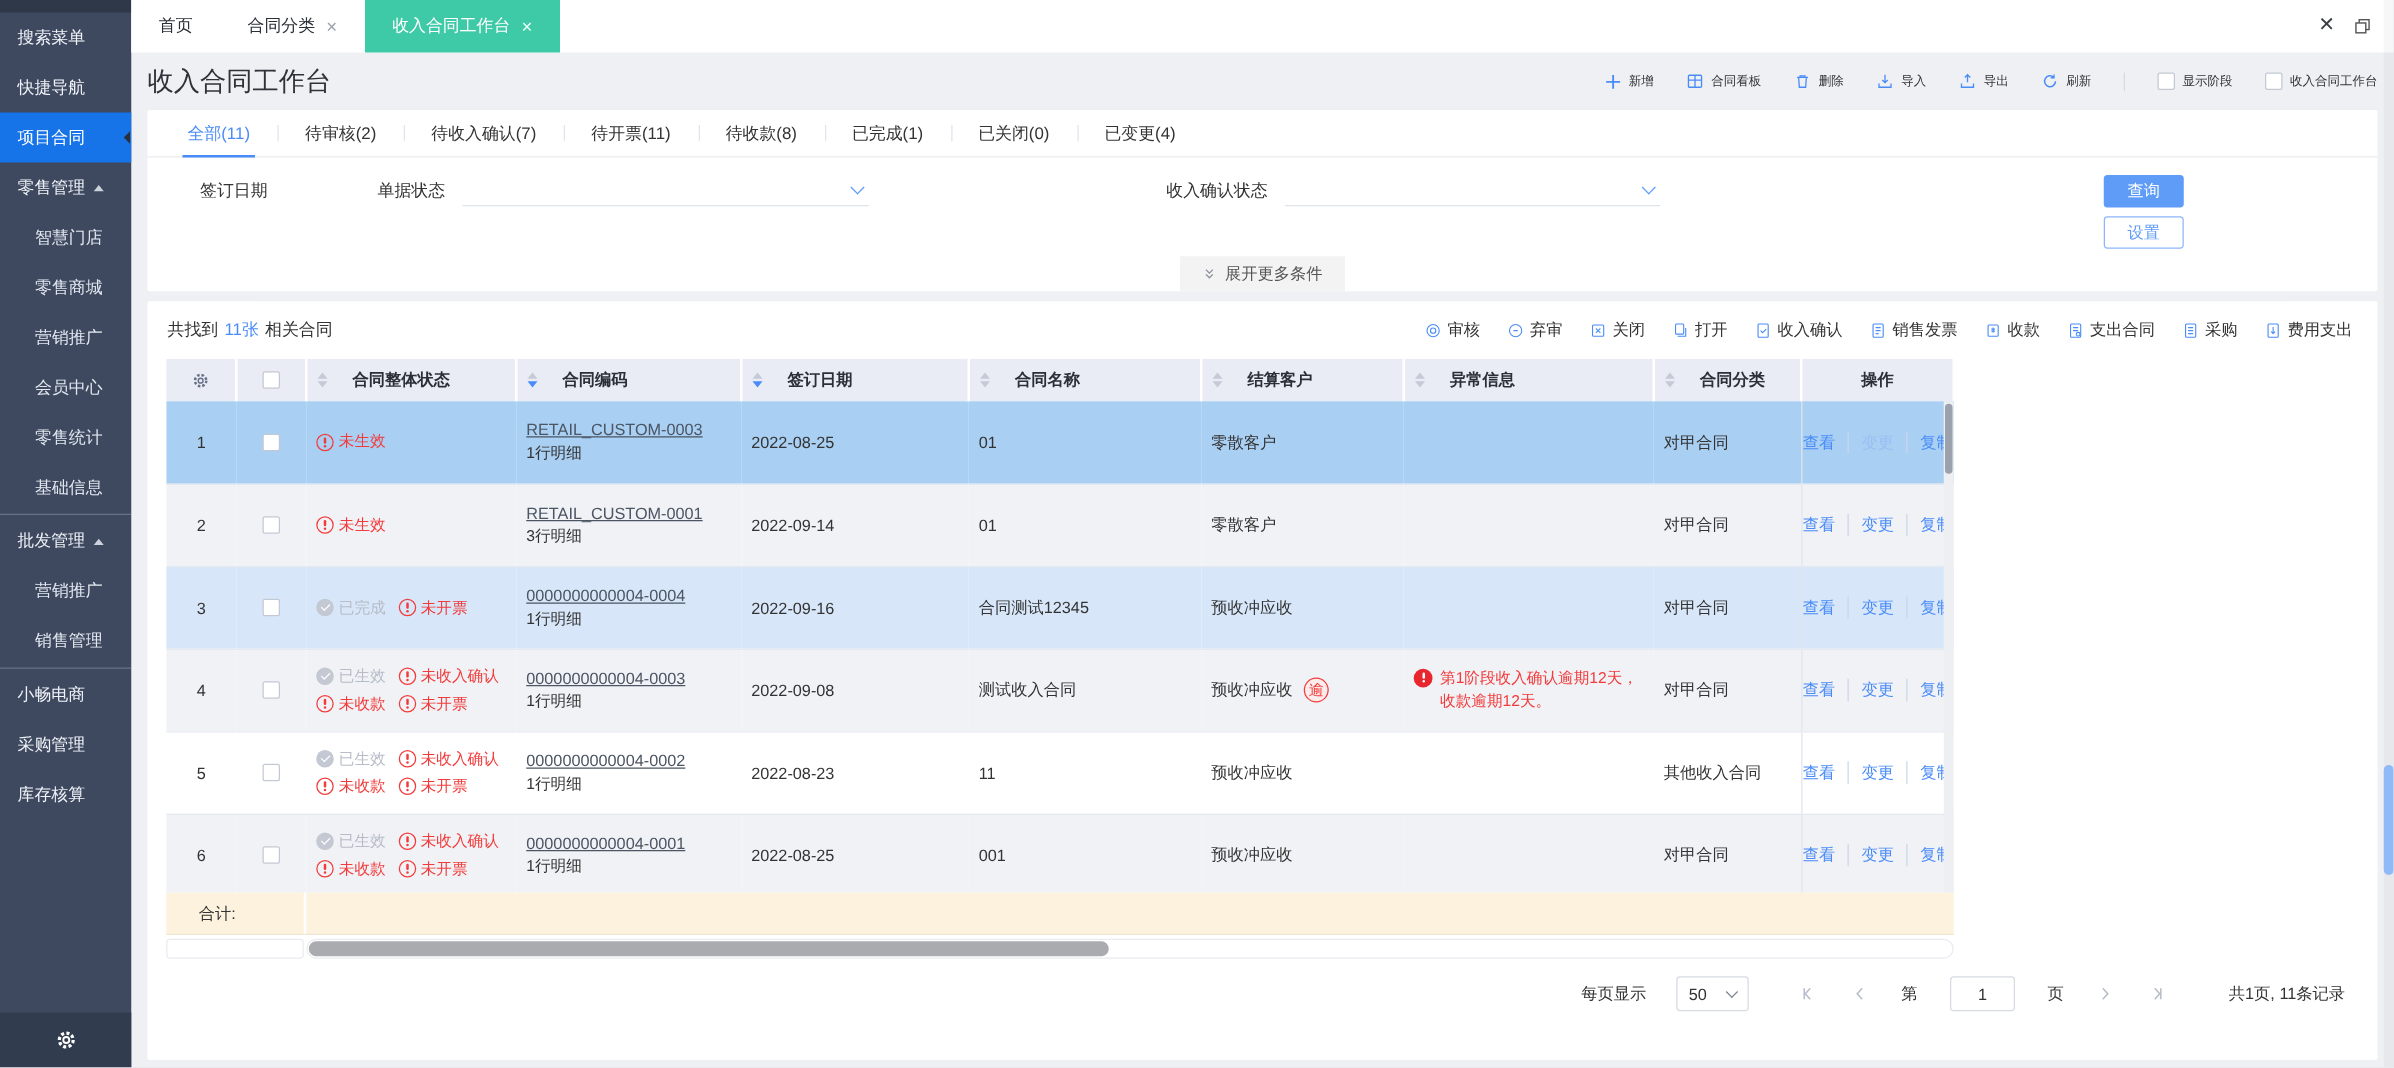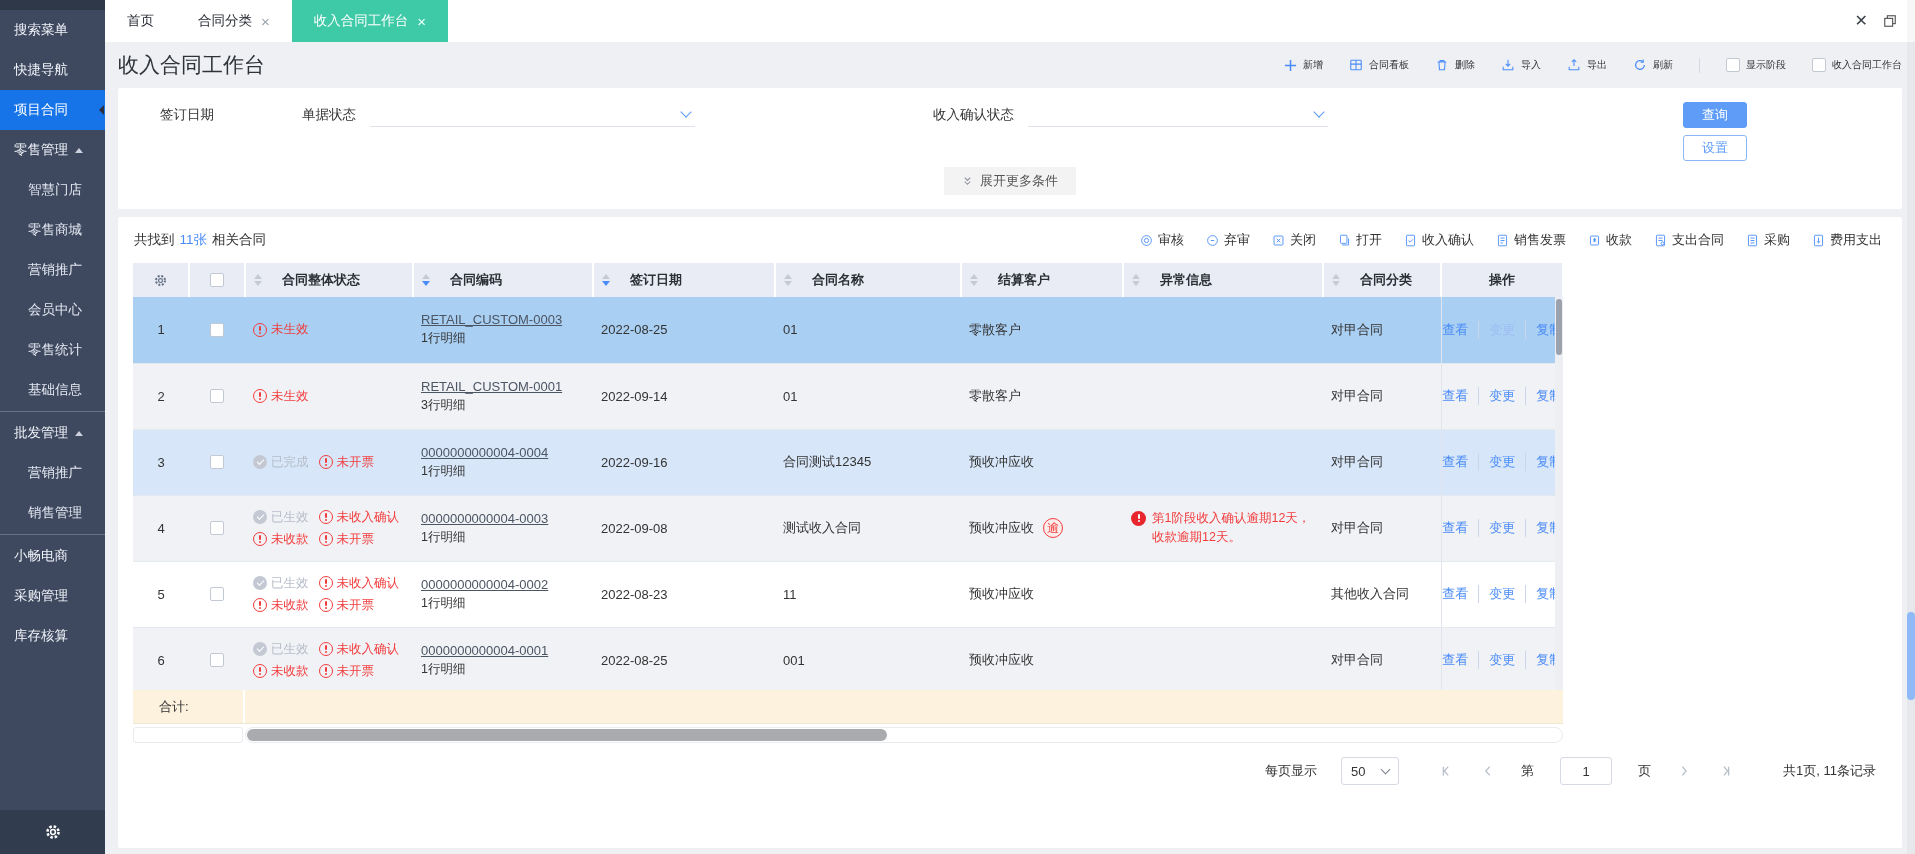"全部(11)" div.status-tabs { html: none -> <div> <div>全部(11)</div> <div>待审核(2)</div> <div>待收入确认(7)</div> <div>待开票(11)</div> <div>待收款(8)</div> <div>已完成(1)</div> <div>已关闭(0)</div> <div>已变更(4)</div> </div> }
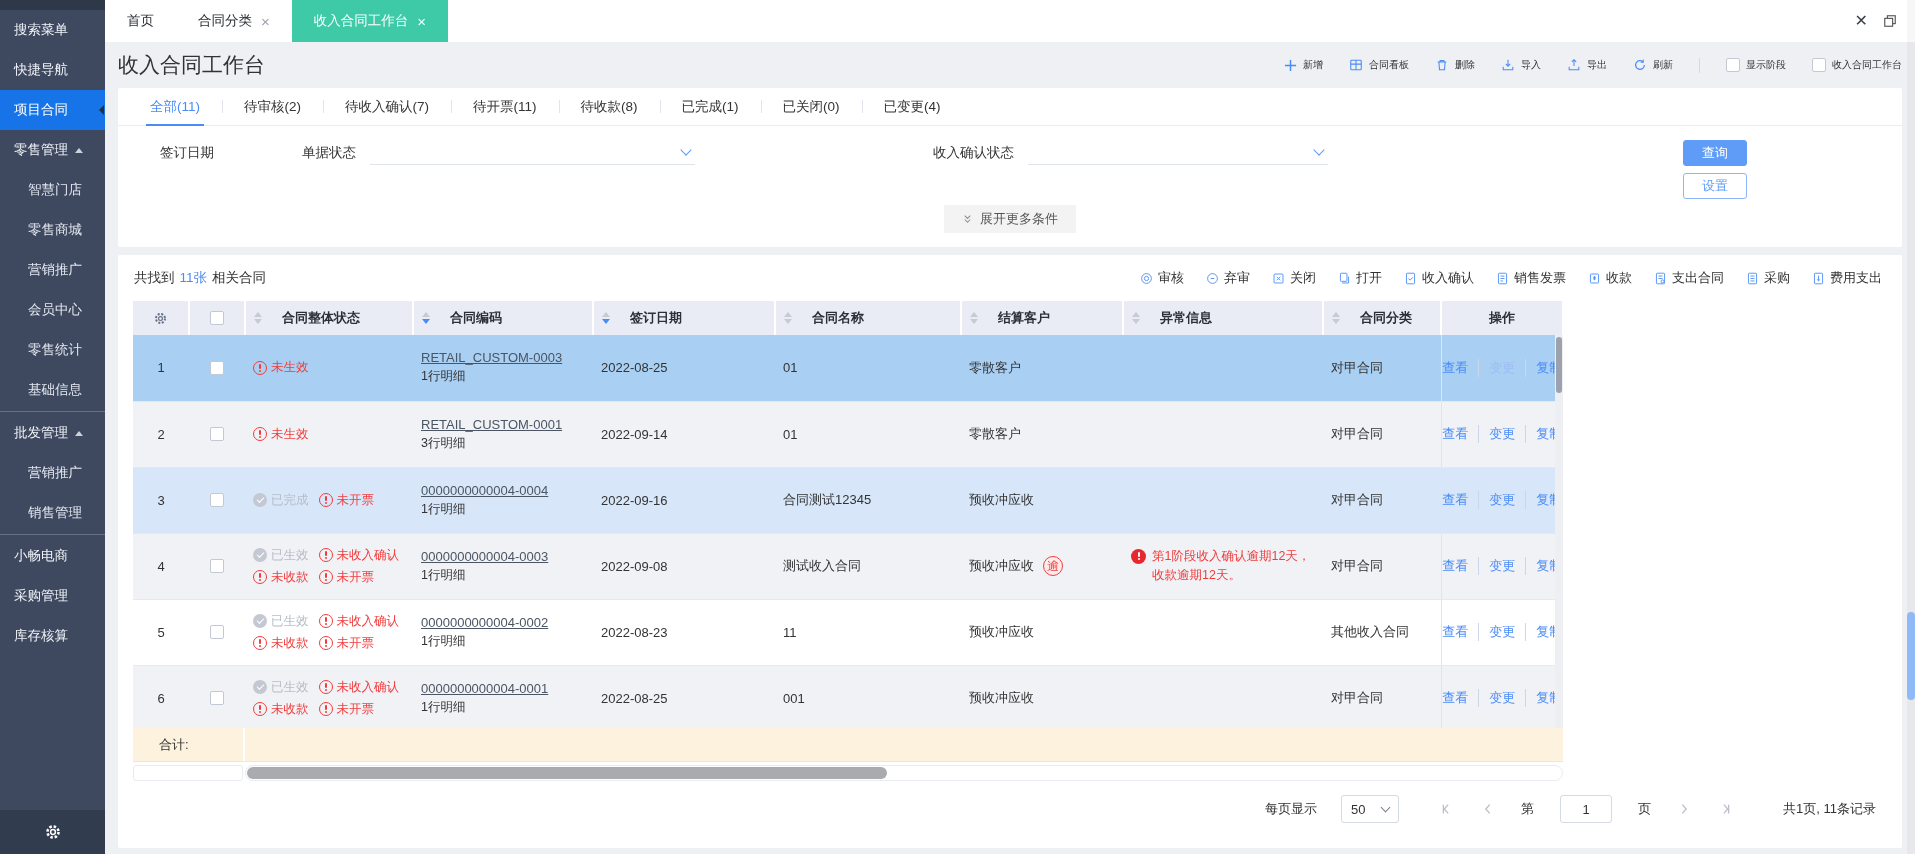"展开更多条件" .expand-row { padding-bottom: 14px -> 0 }
